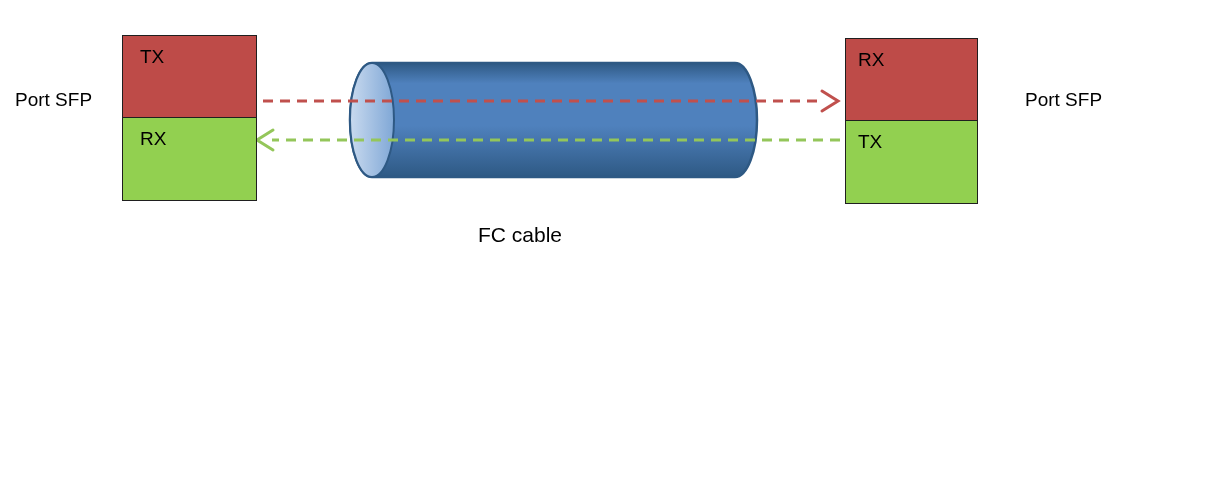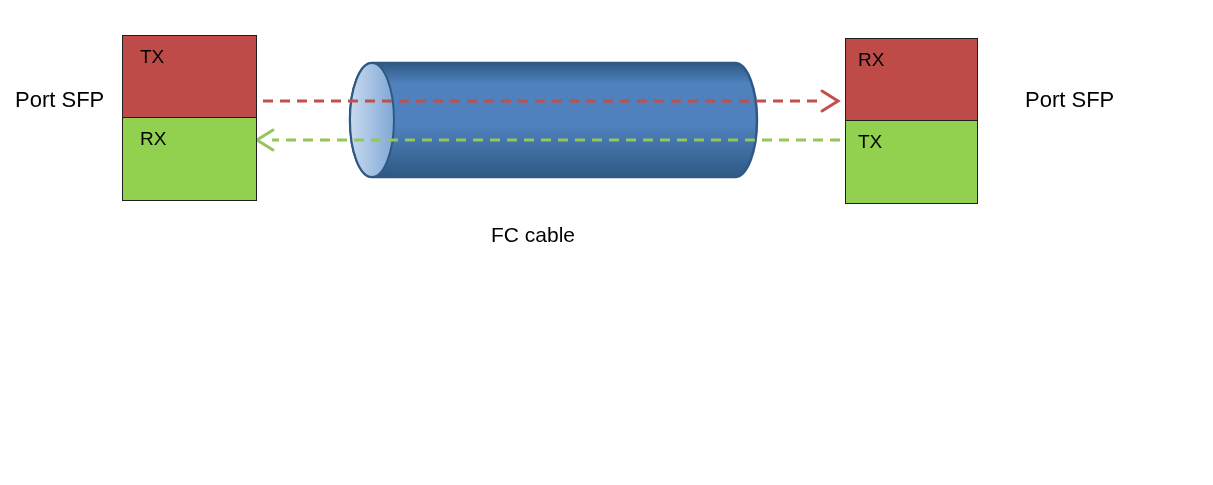"Port SFP" .port-label { font-size: 22px -> 19px }
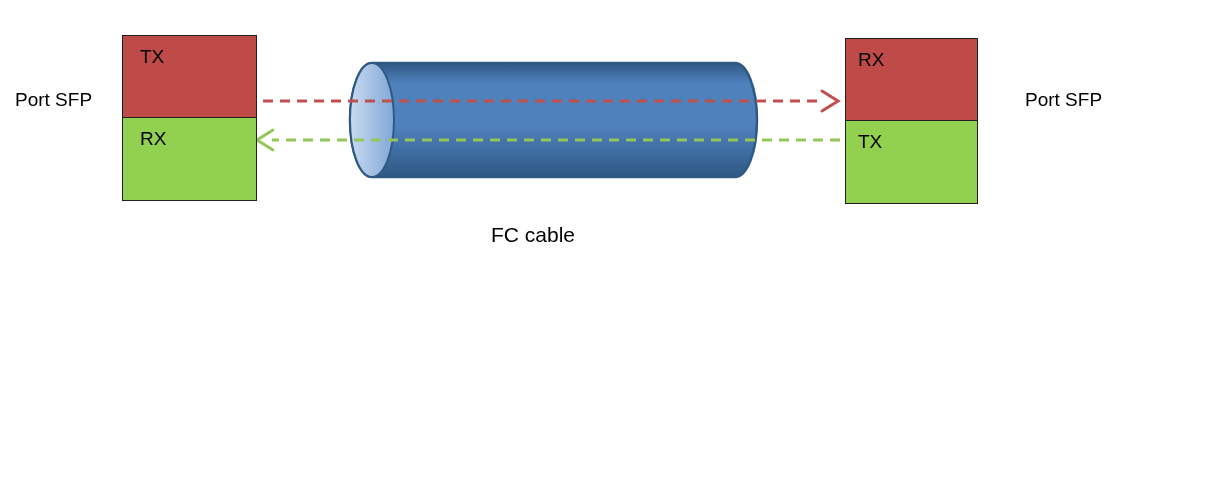"FC cable" .cable-label { margin-left: 13px -> none }
